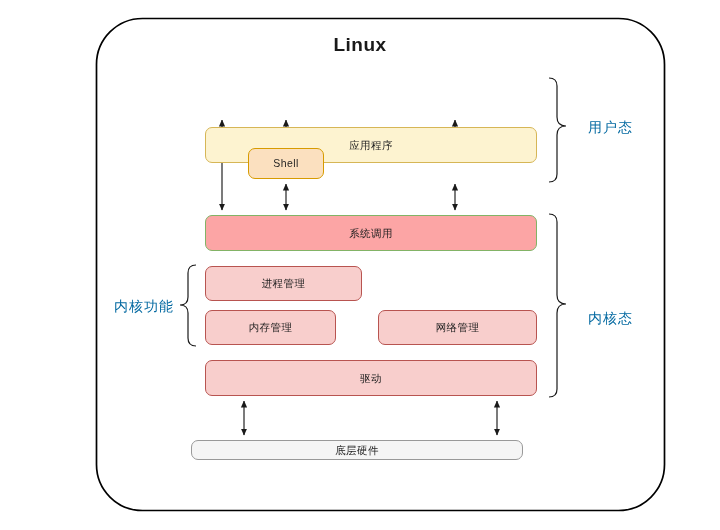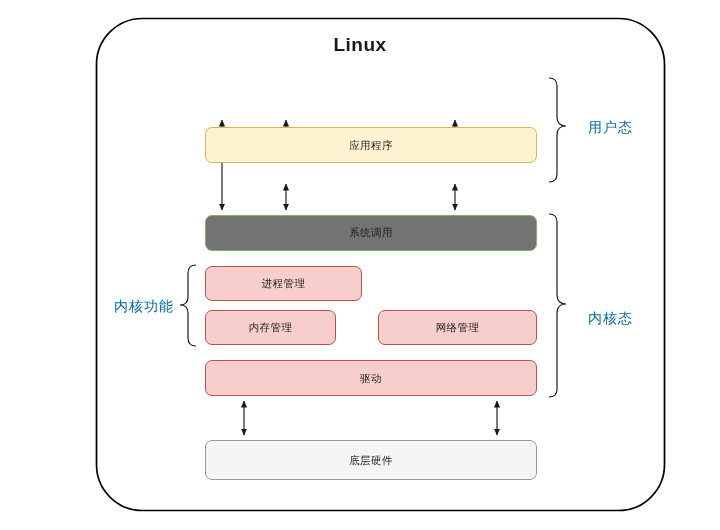"Shell" div.node { html: none -> <div> <span>Shell</span> </div> }
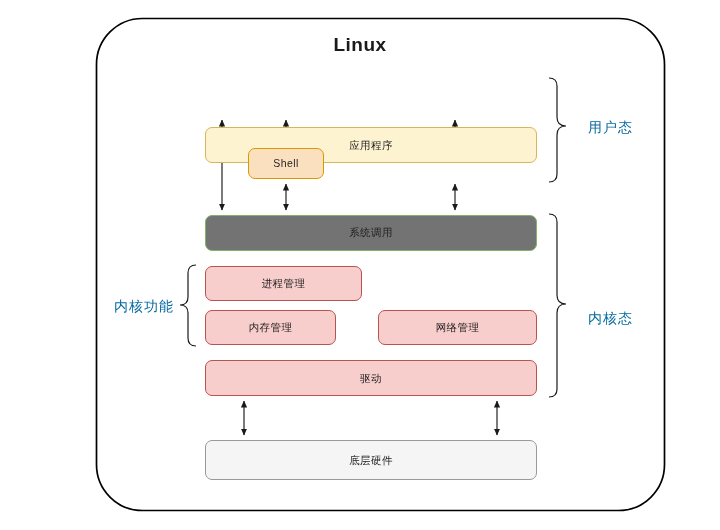"系统调用" div.node { background: #737373 -> #fca5a5; font-family: Liberation Mono, monospace -> none }
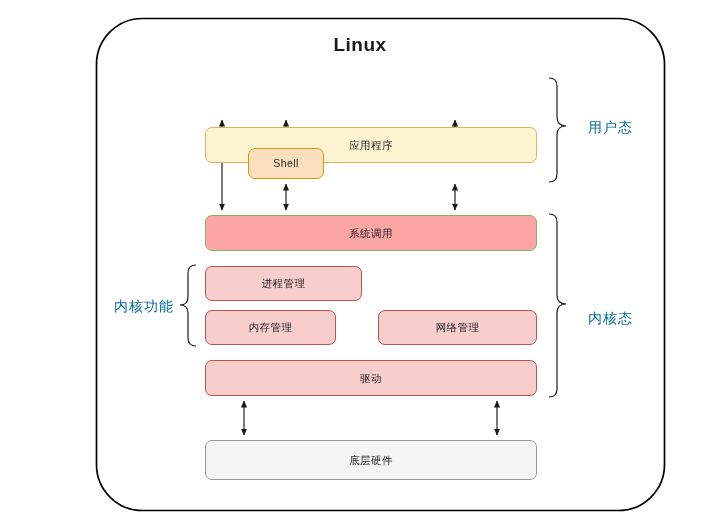"底层硬件" #node-hardware { height: 40px -> 20px; left: 205px -> 191px }
